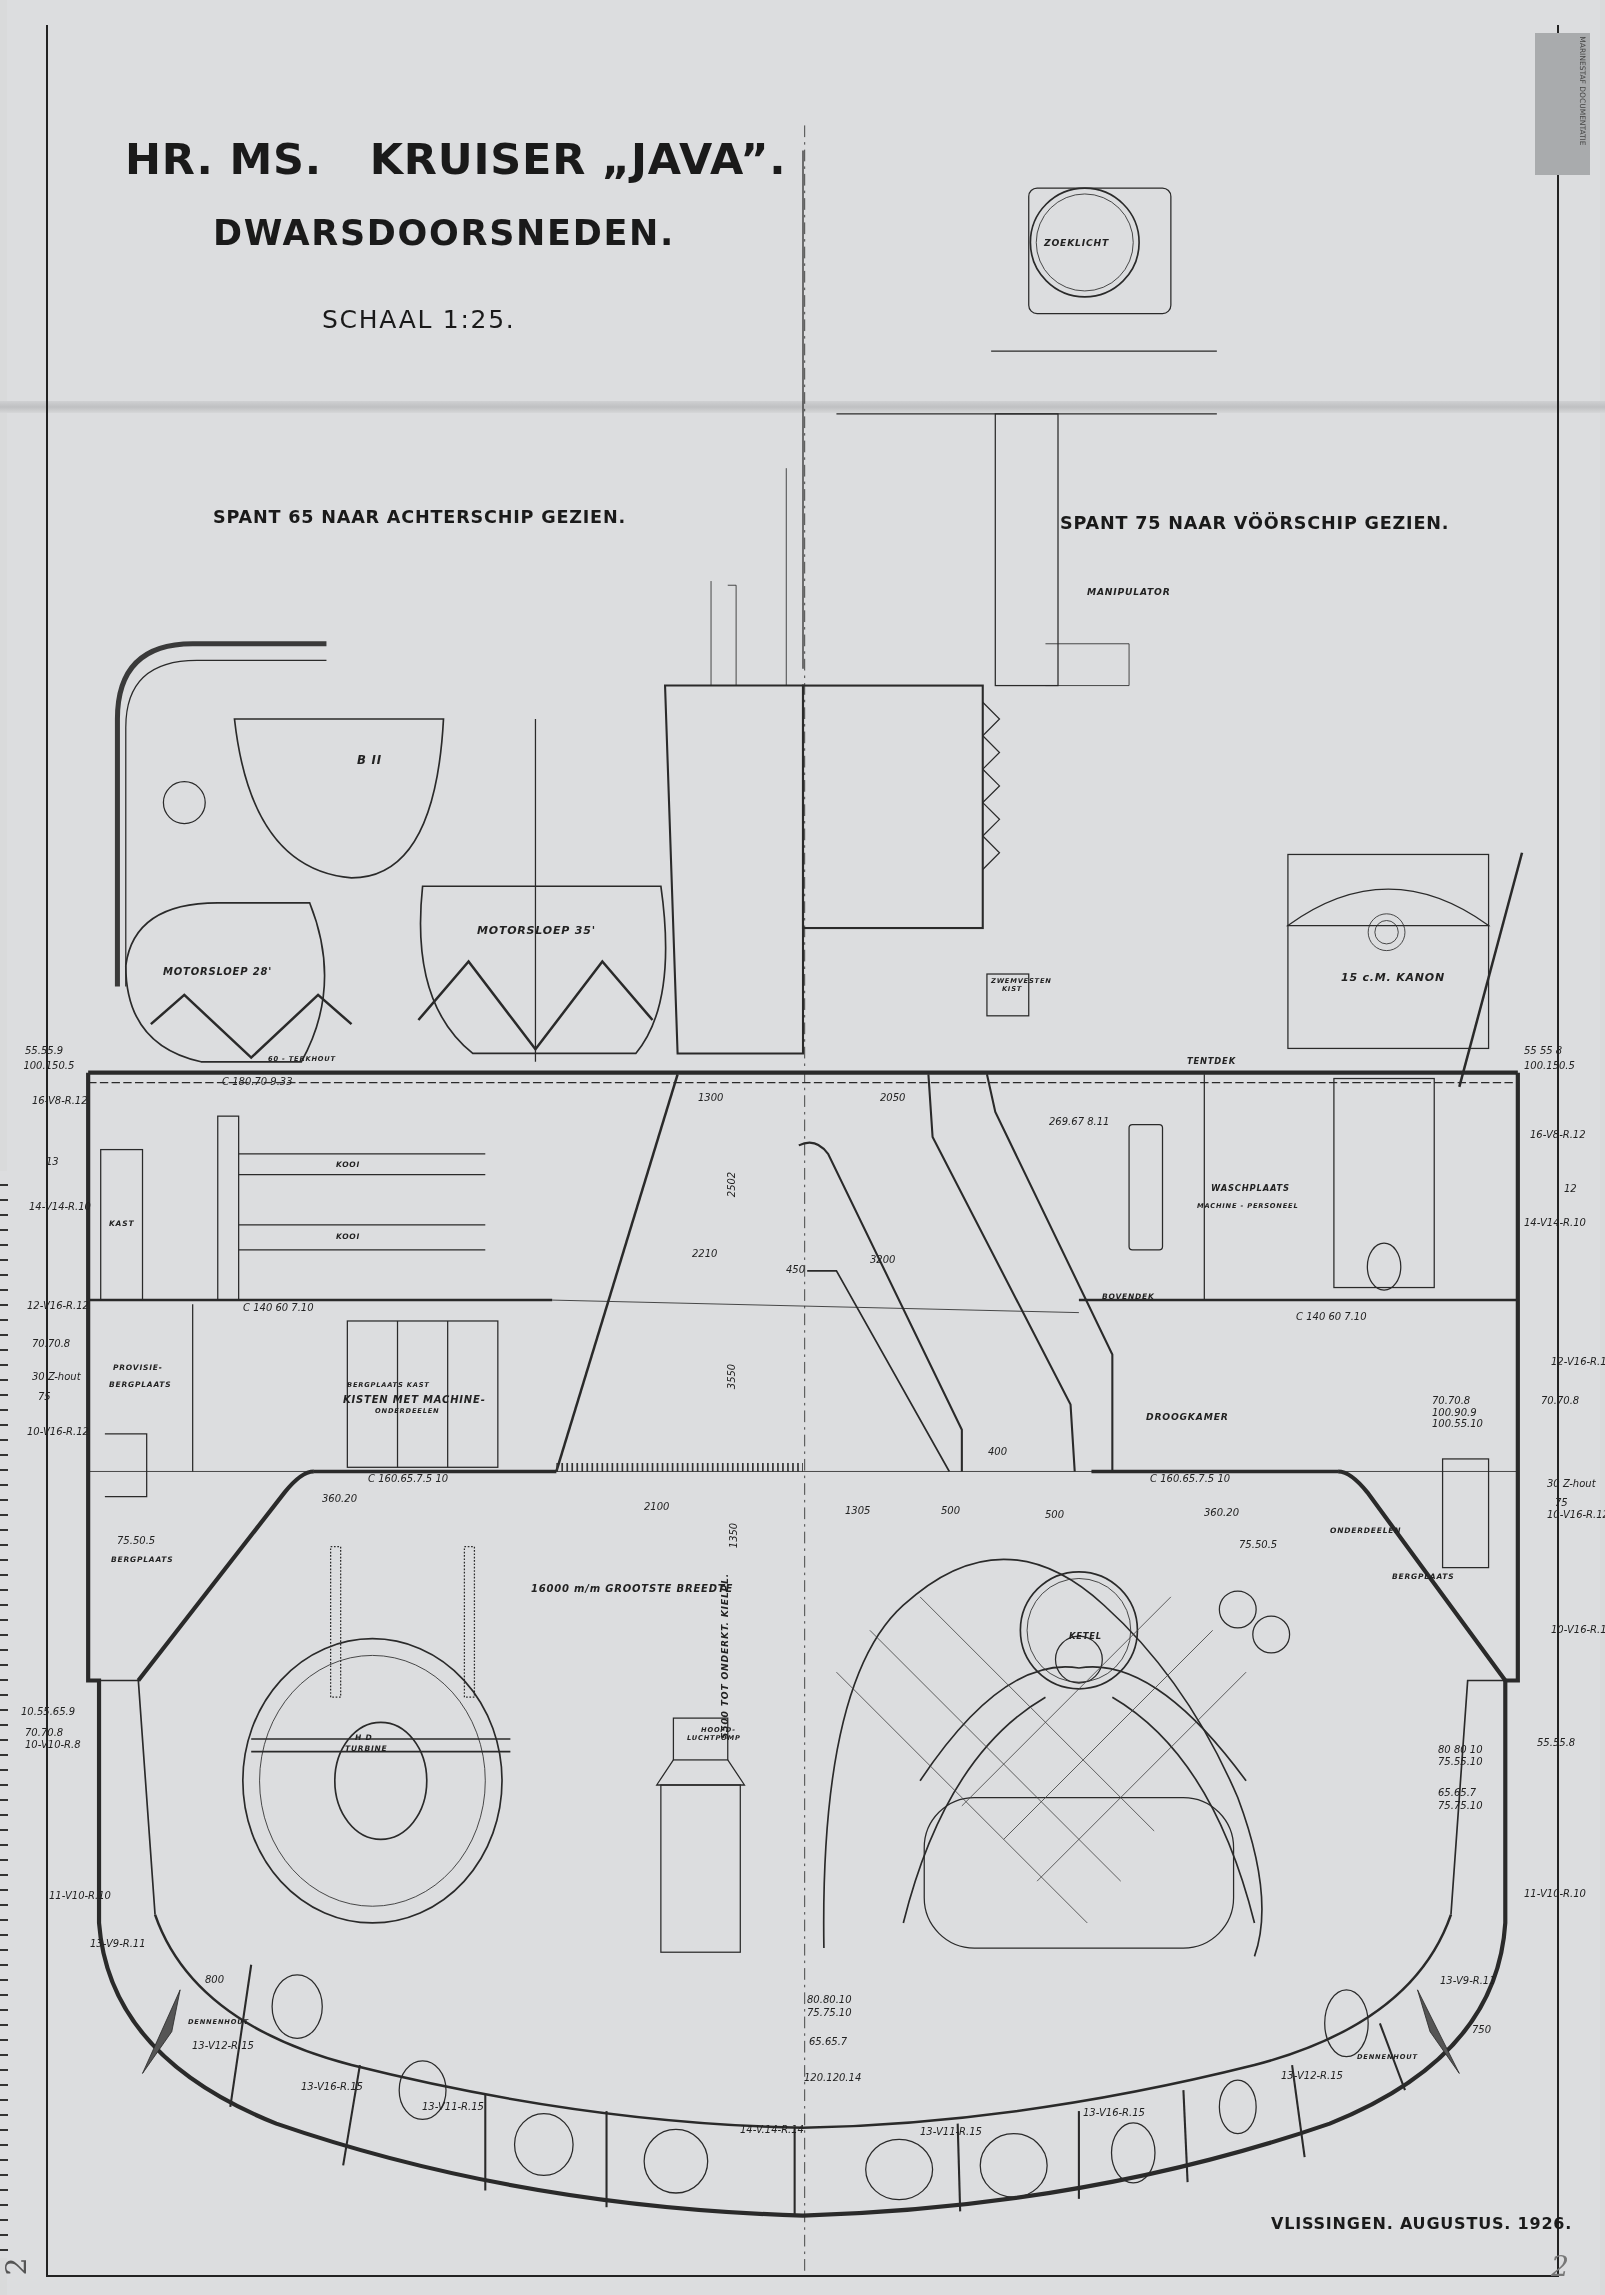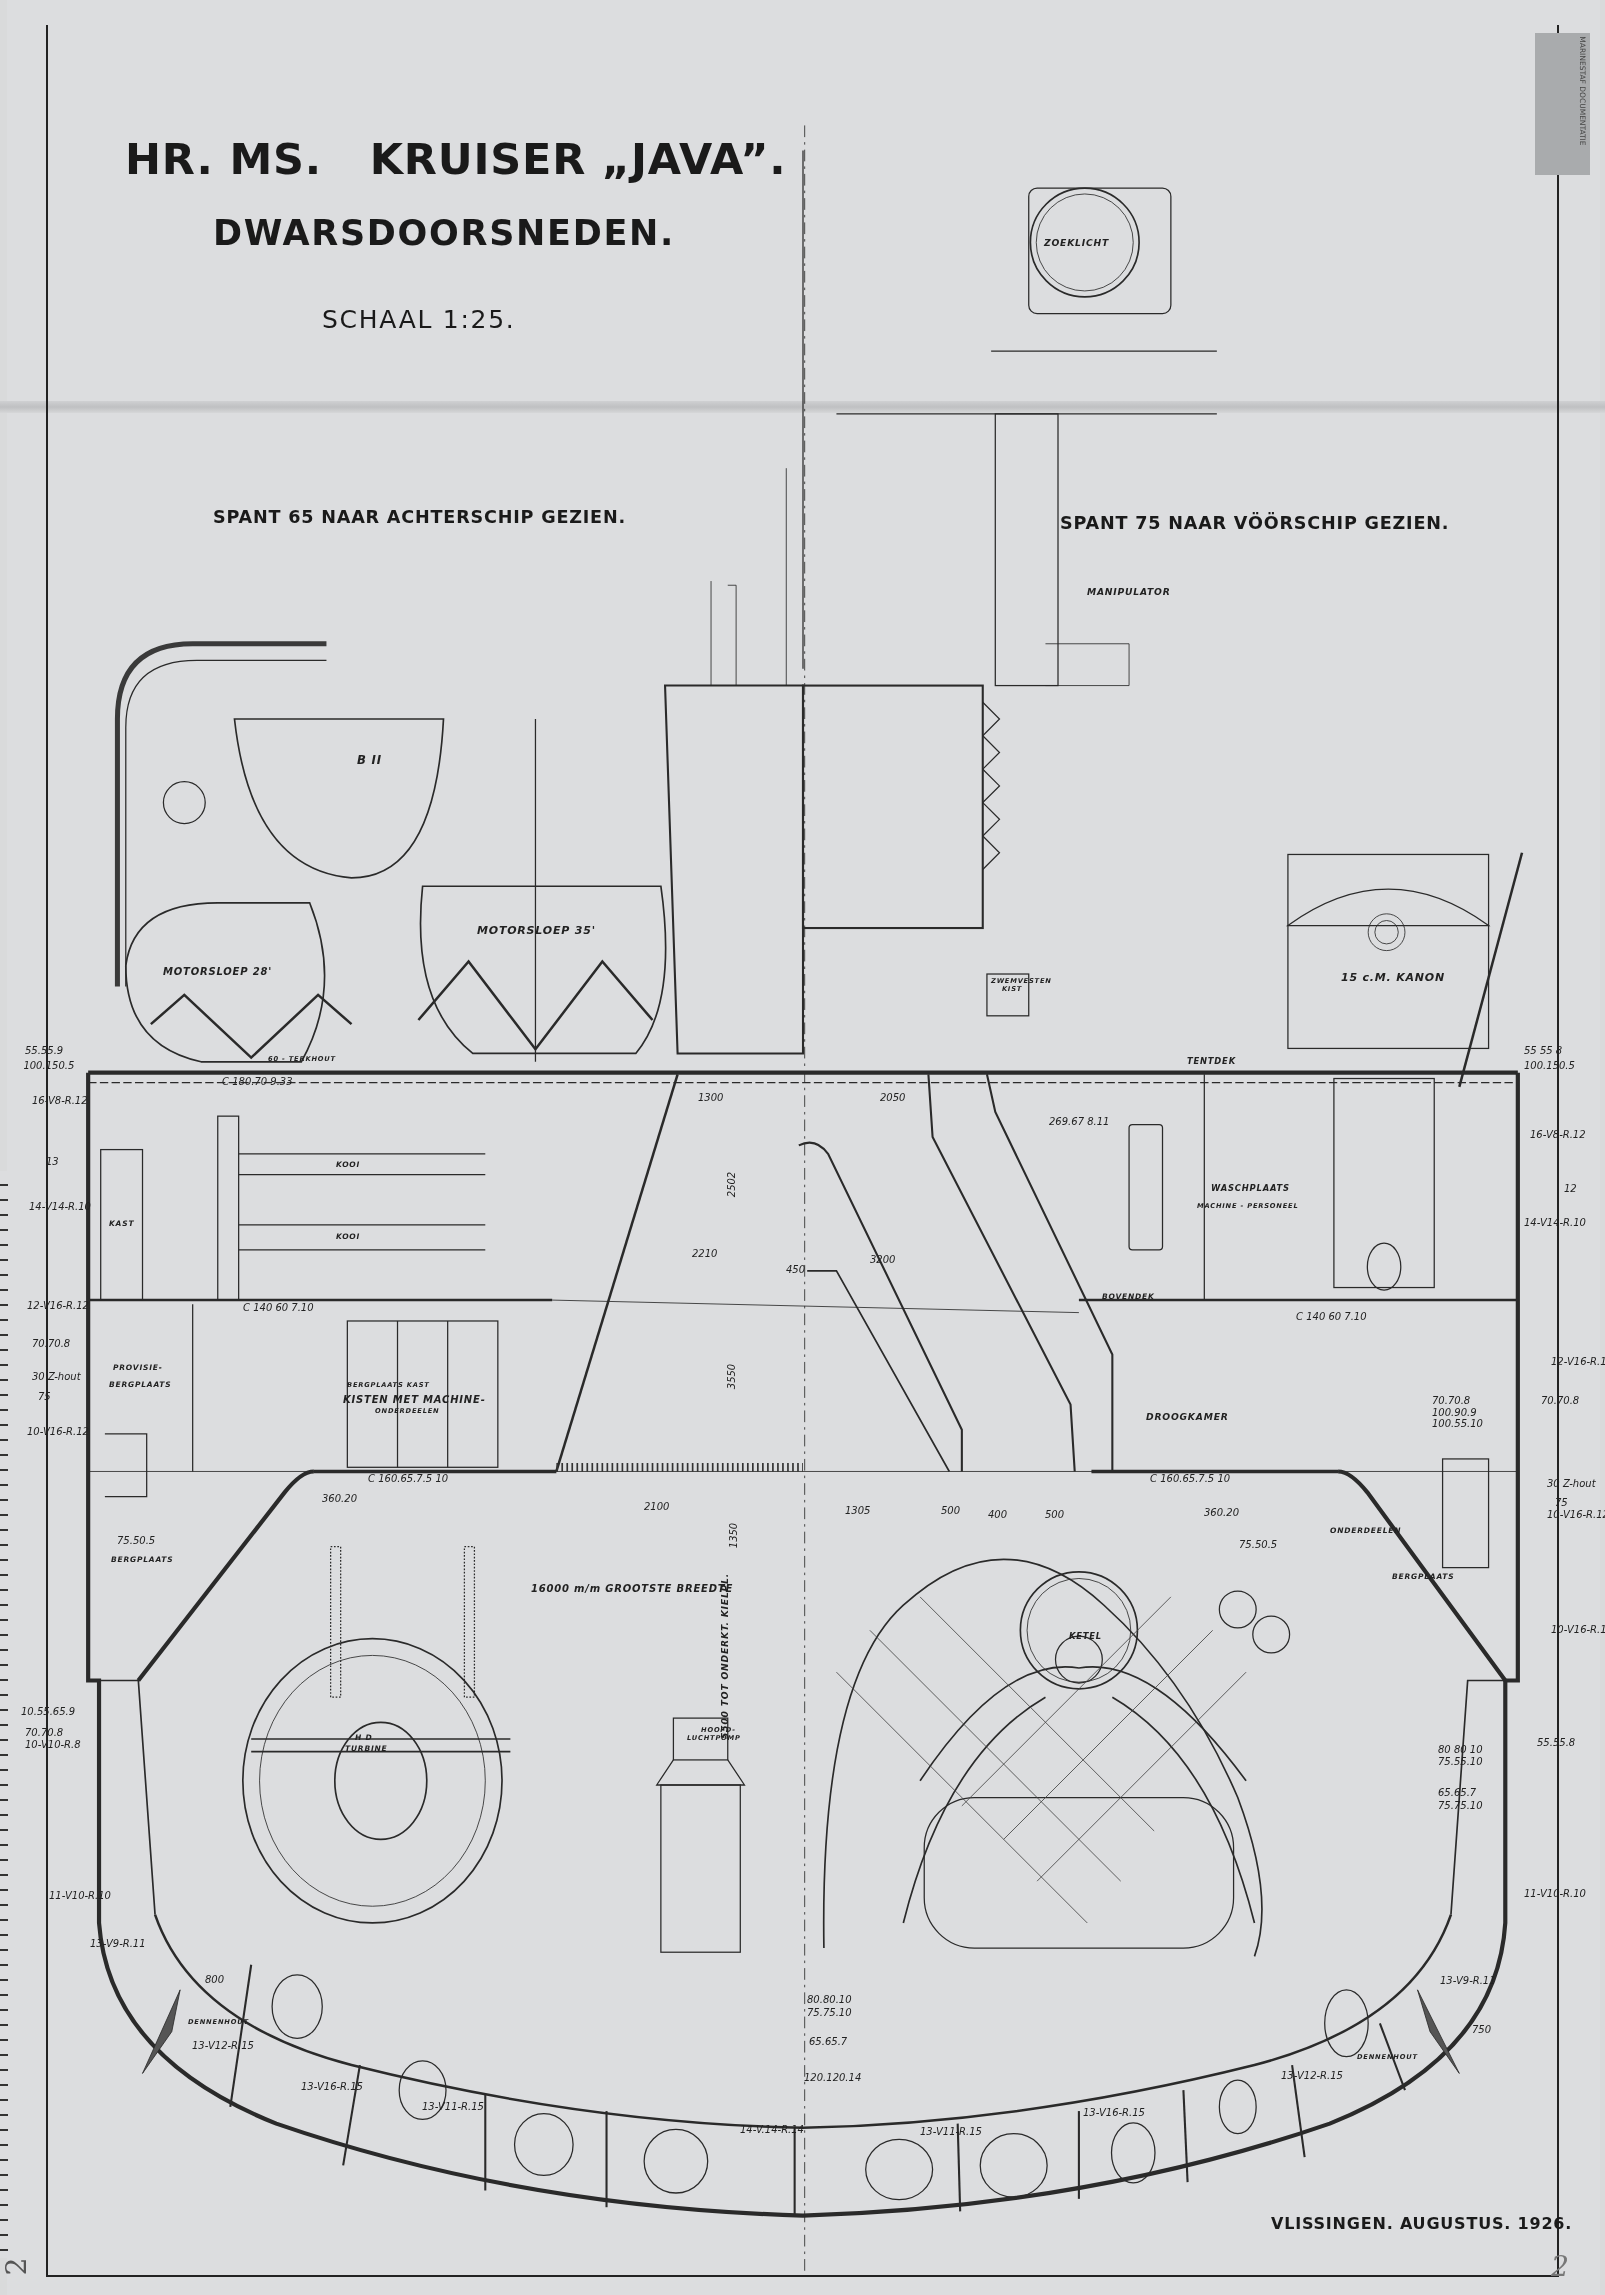"400" div.dim { top: 1509px -> 1446px }
